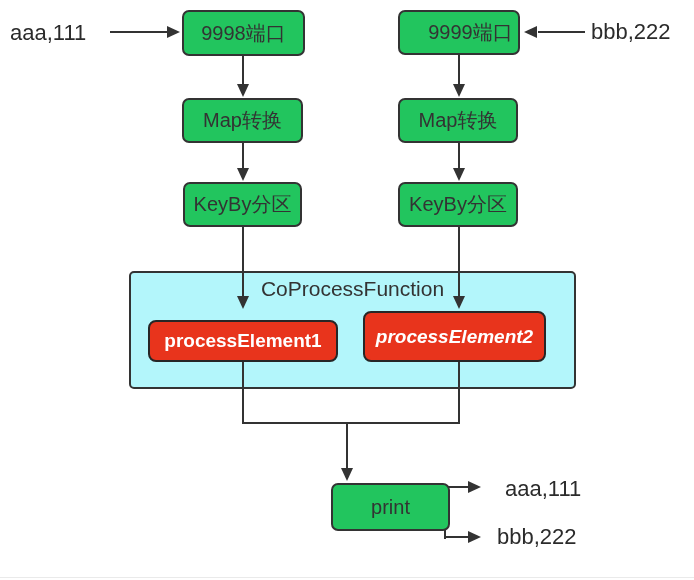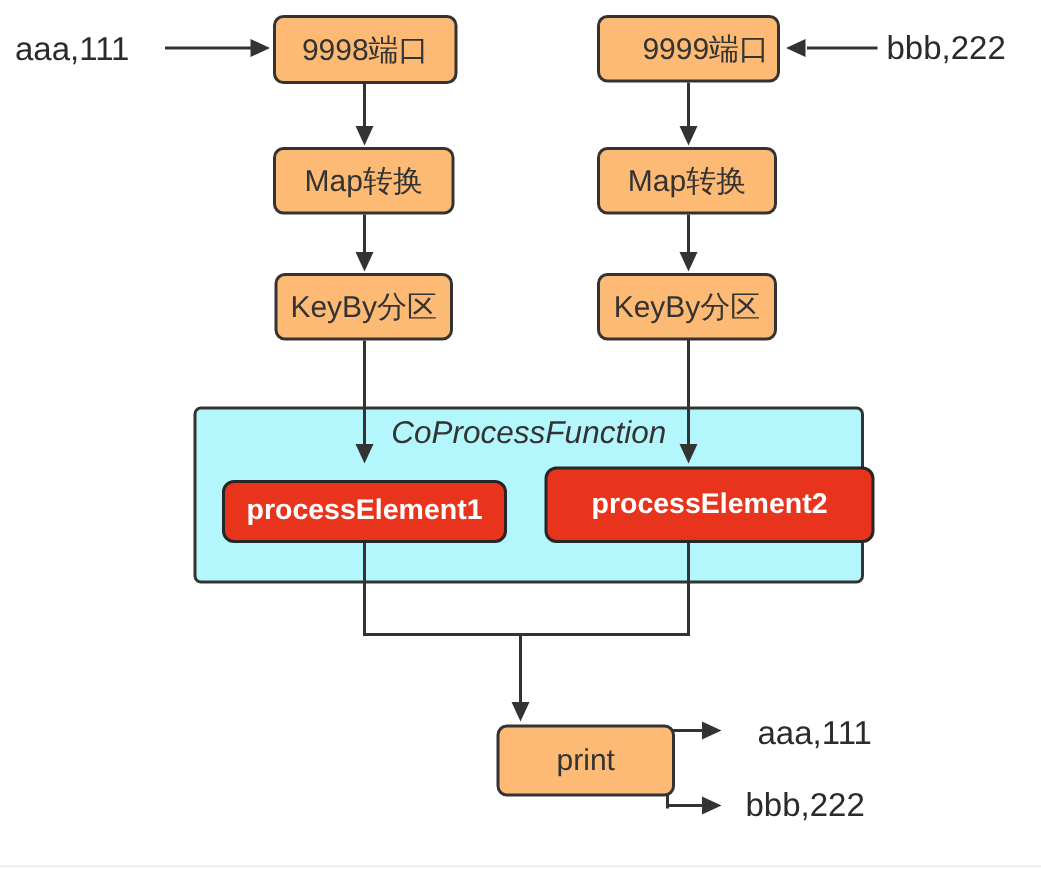"9998端口" .box { background: #fdba74 -> #22c55e }
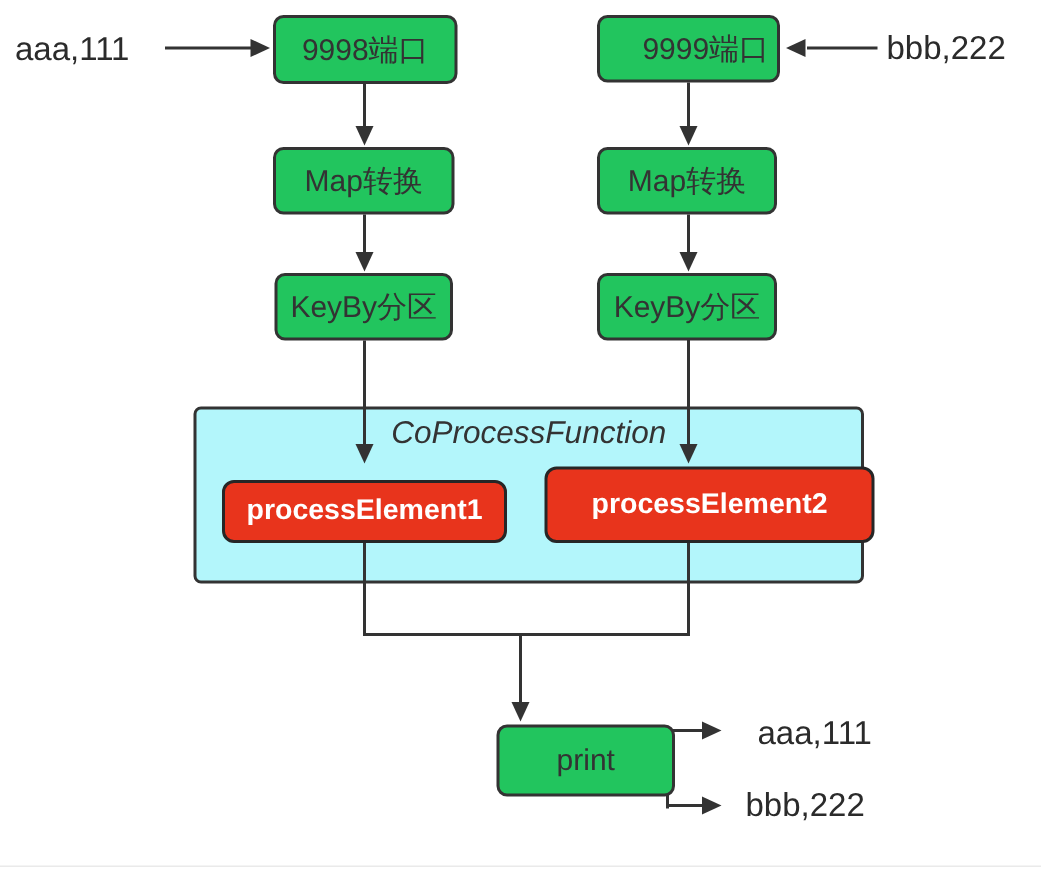"CoProcessFunction" #coprocess { font-style: italic -> none }
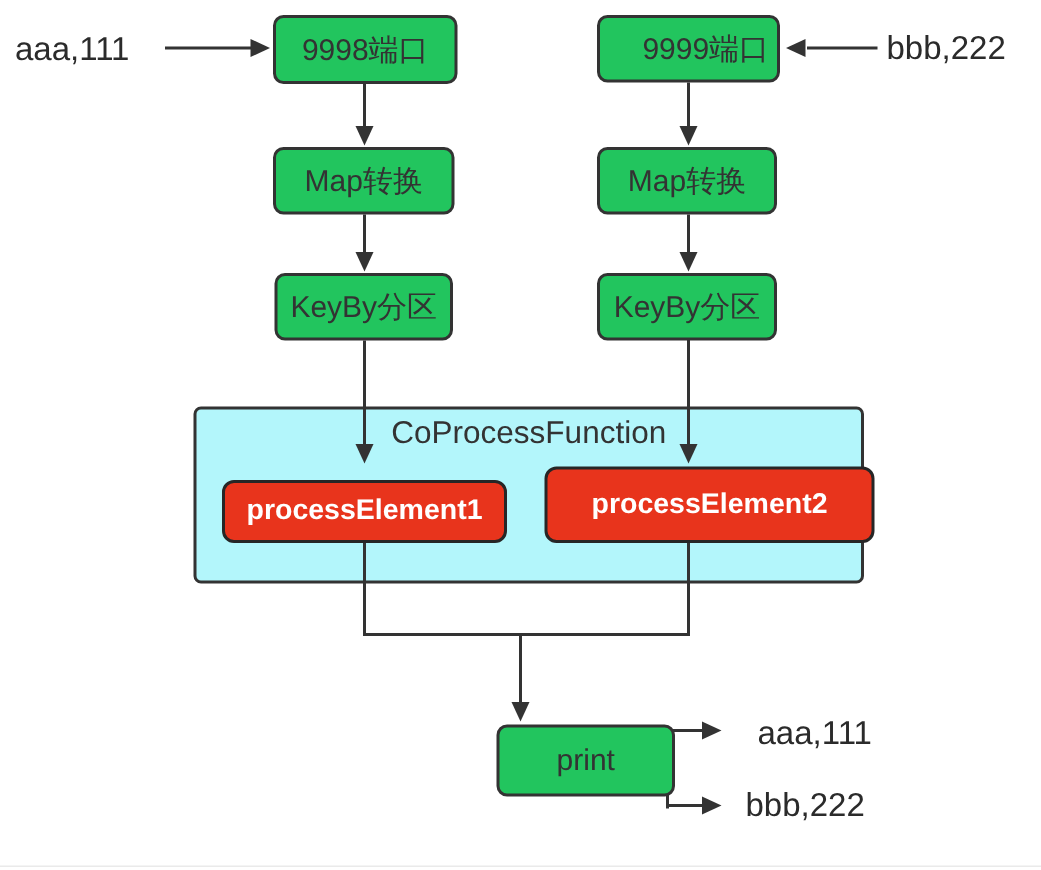"processElement2" #process2 { font-style: none -> italic; width: 220px -> 183px }
